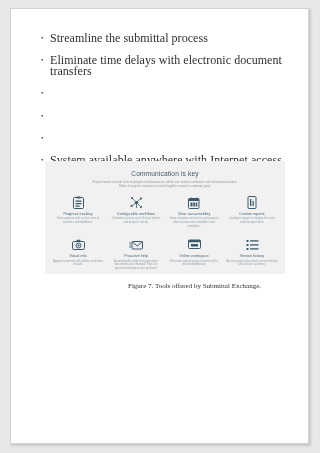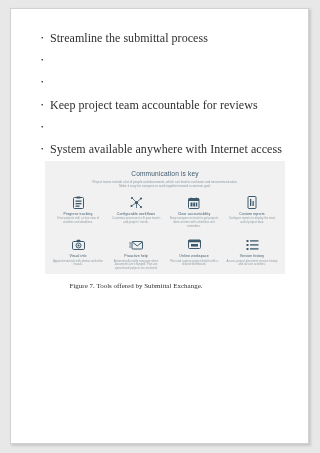"Eliminate time delays with electronic" span.bullet-text { html: none -> <span>Eliminate time delays with electronic document transfers</span> }
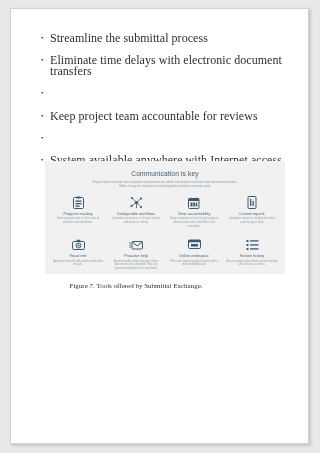"Keep project team accountable for" span.bullet-text { html: <span>Keep project team accountable for reviews</span> -> none }
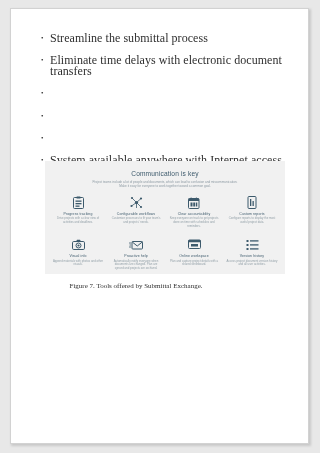"Figure 7. Tools offered by" #figure-caption { text-align: center -> right }
